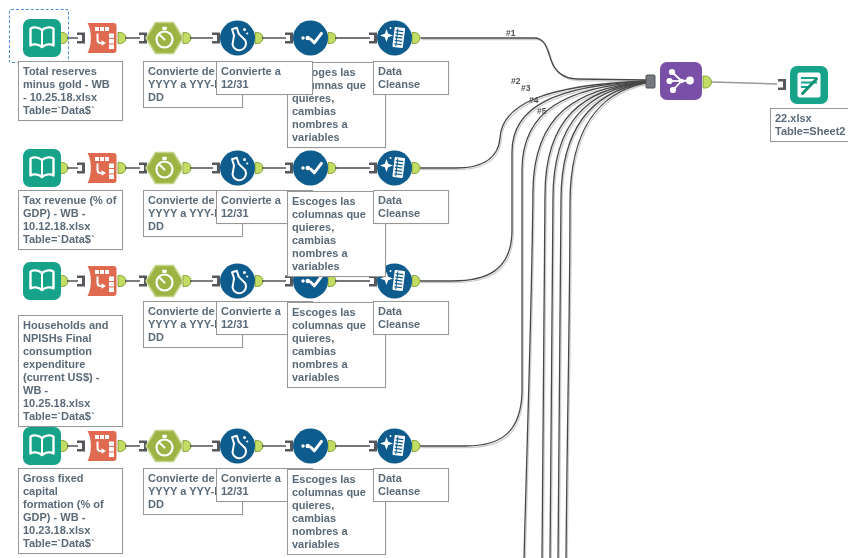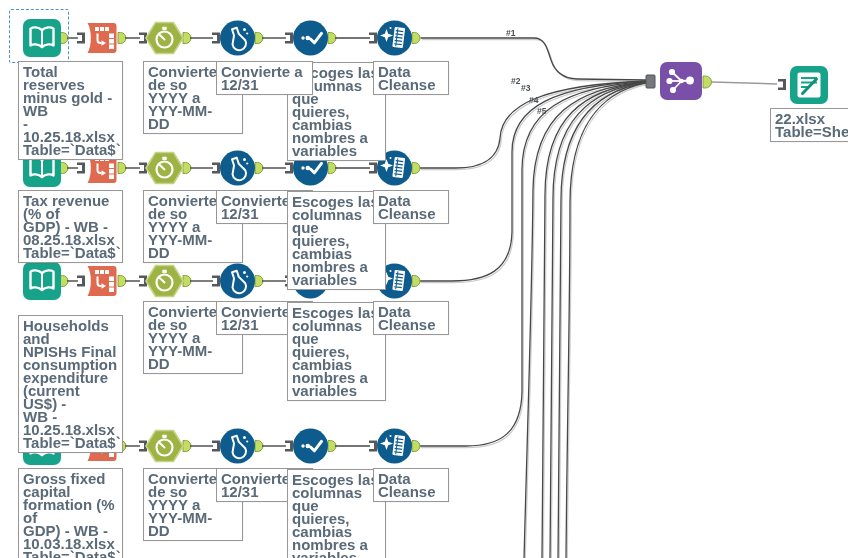"Total reserves" .ann { font-size: 15px -> 11px }
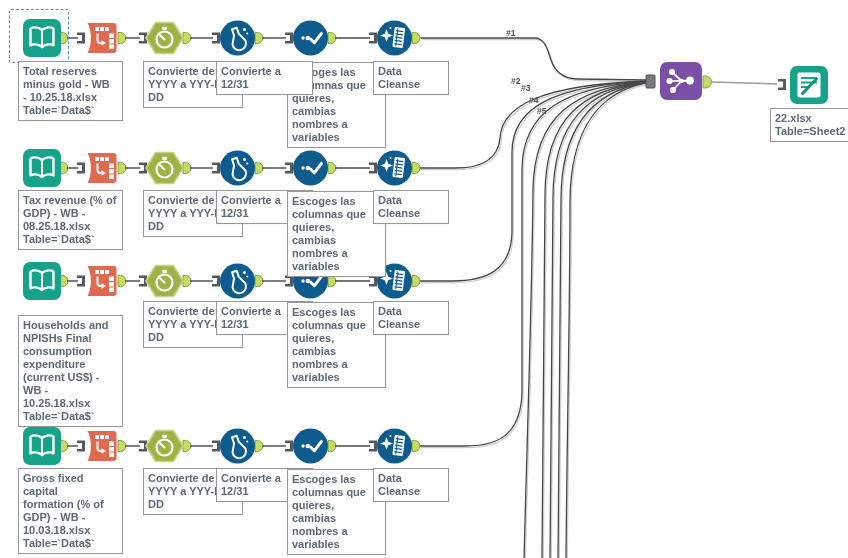"Tax revenue (% of" div.ann { text: 08.25.18.xlsx -> 10.12.18.xlsx }
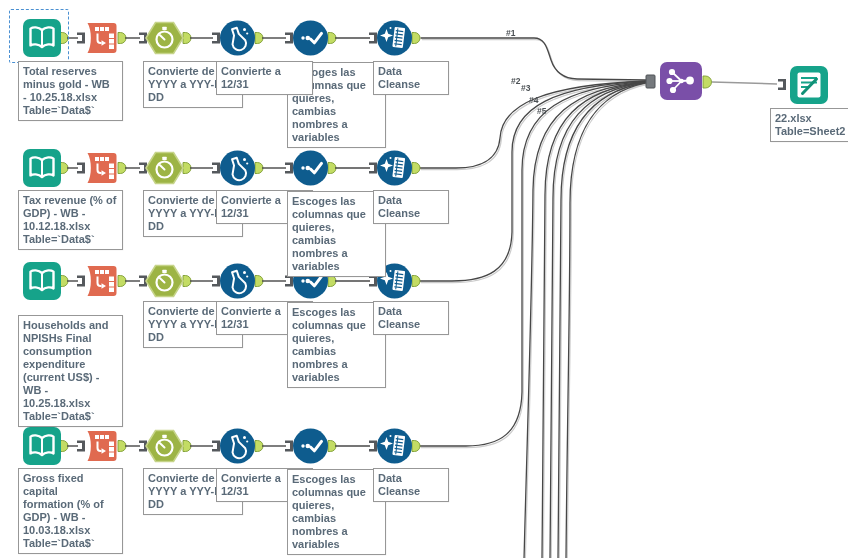"Gross fixed capital" div.ann { text: 10.03.18.xlsx -> 10.23.18.xlsx }
